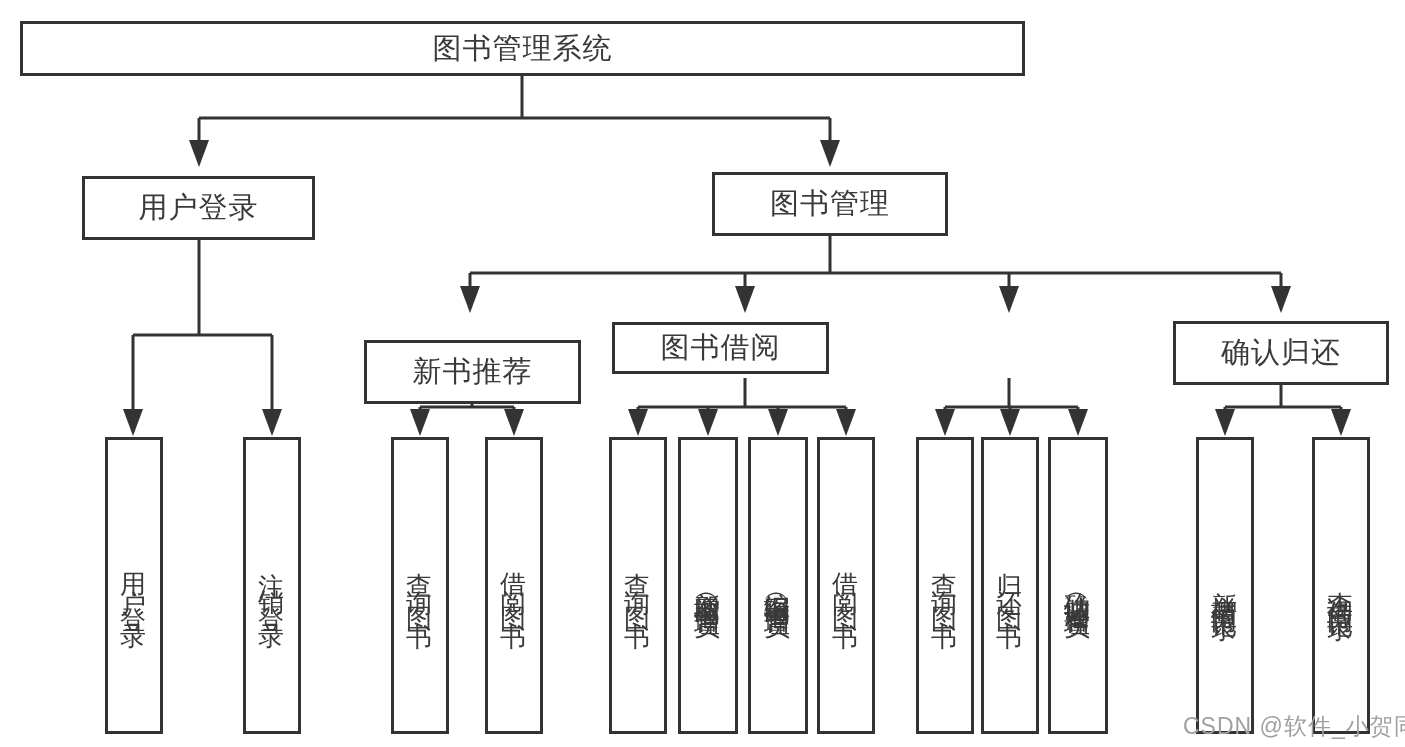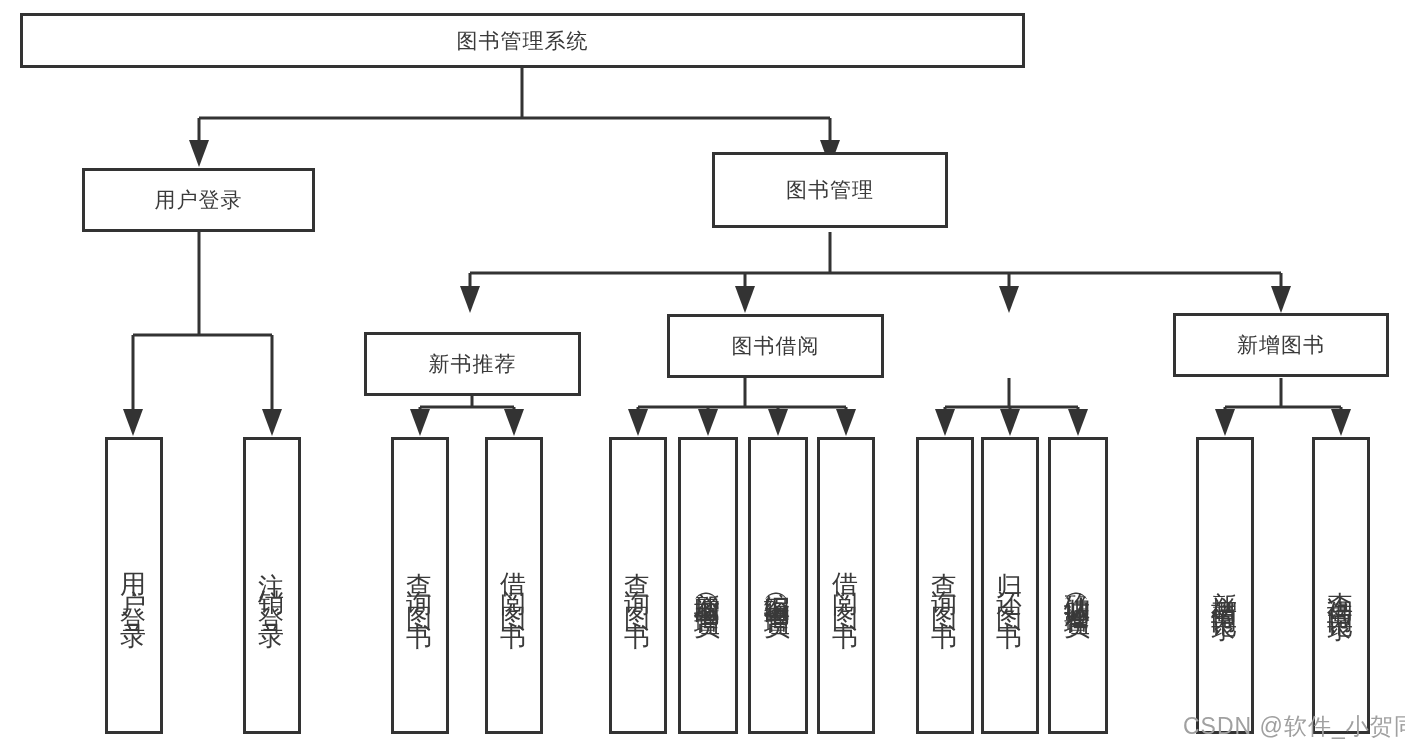"图书管理系统" .hbox { font-size: 21px -> 29px; margin-top: none -> 8px }
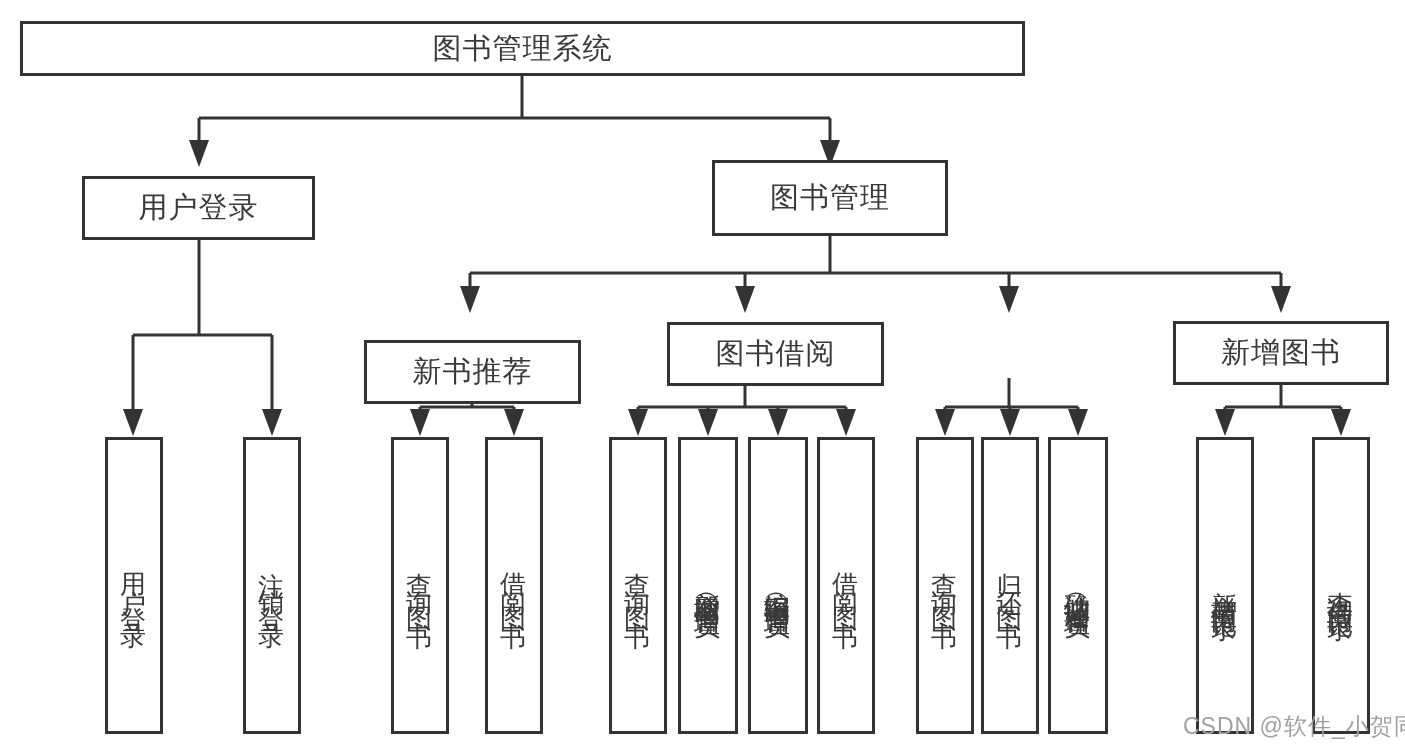"图书管理" div.hbox { height: 76px -> 64px; top: 152px -> 164px }
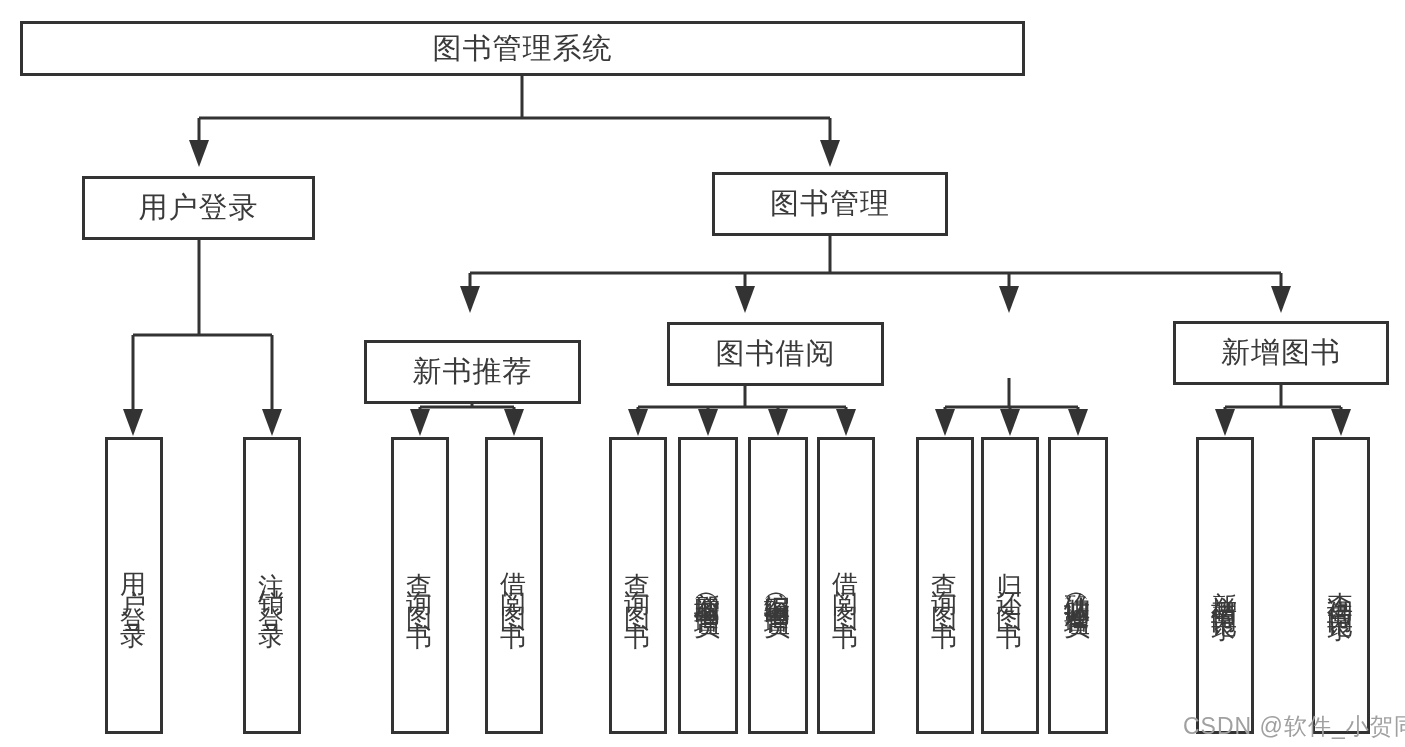"图书借阅" div.hbox { height: 64px -> 52px; left: 667px -> 612px }
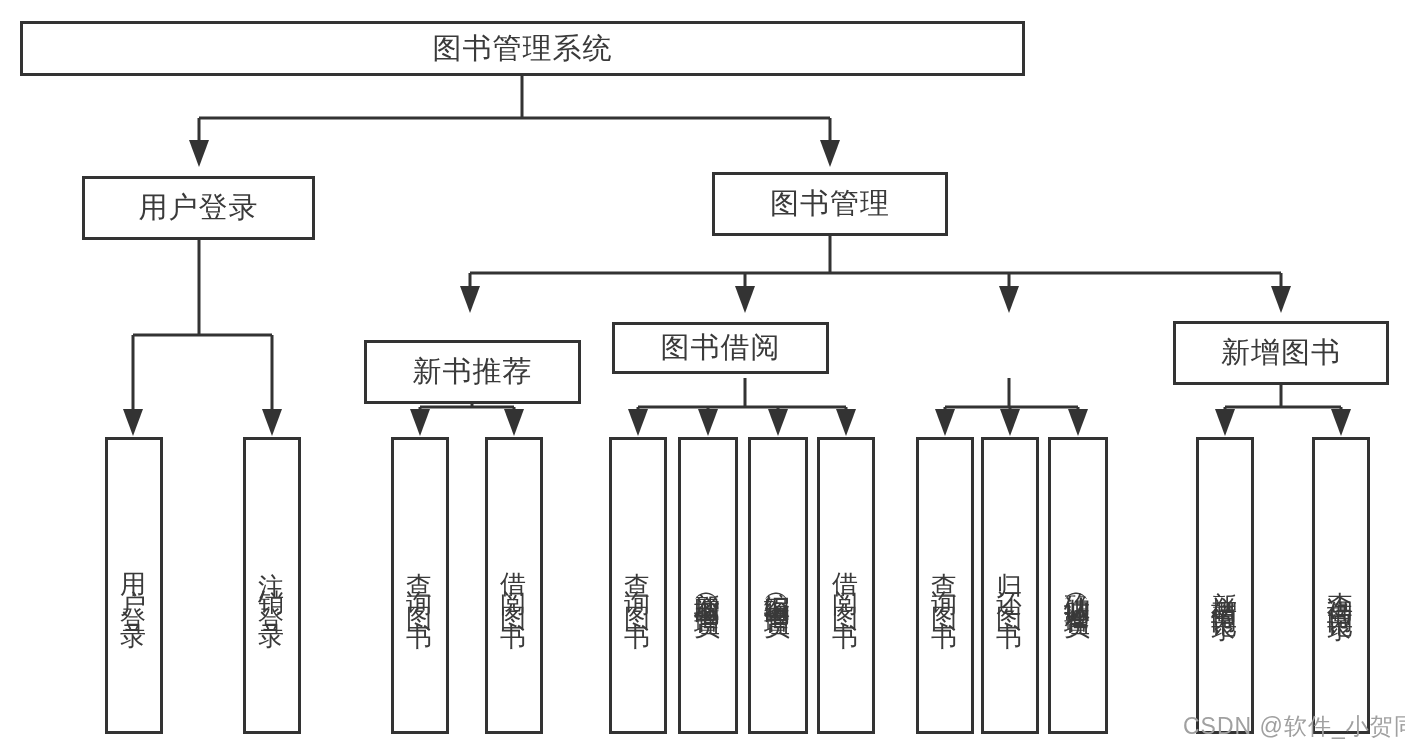"新增图书" div.hbox { text: 新增图书 -> 确认归还 }
